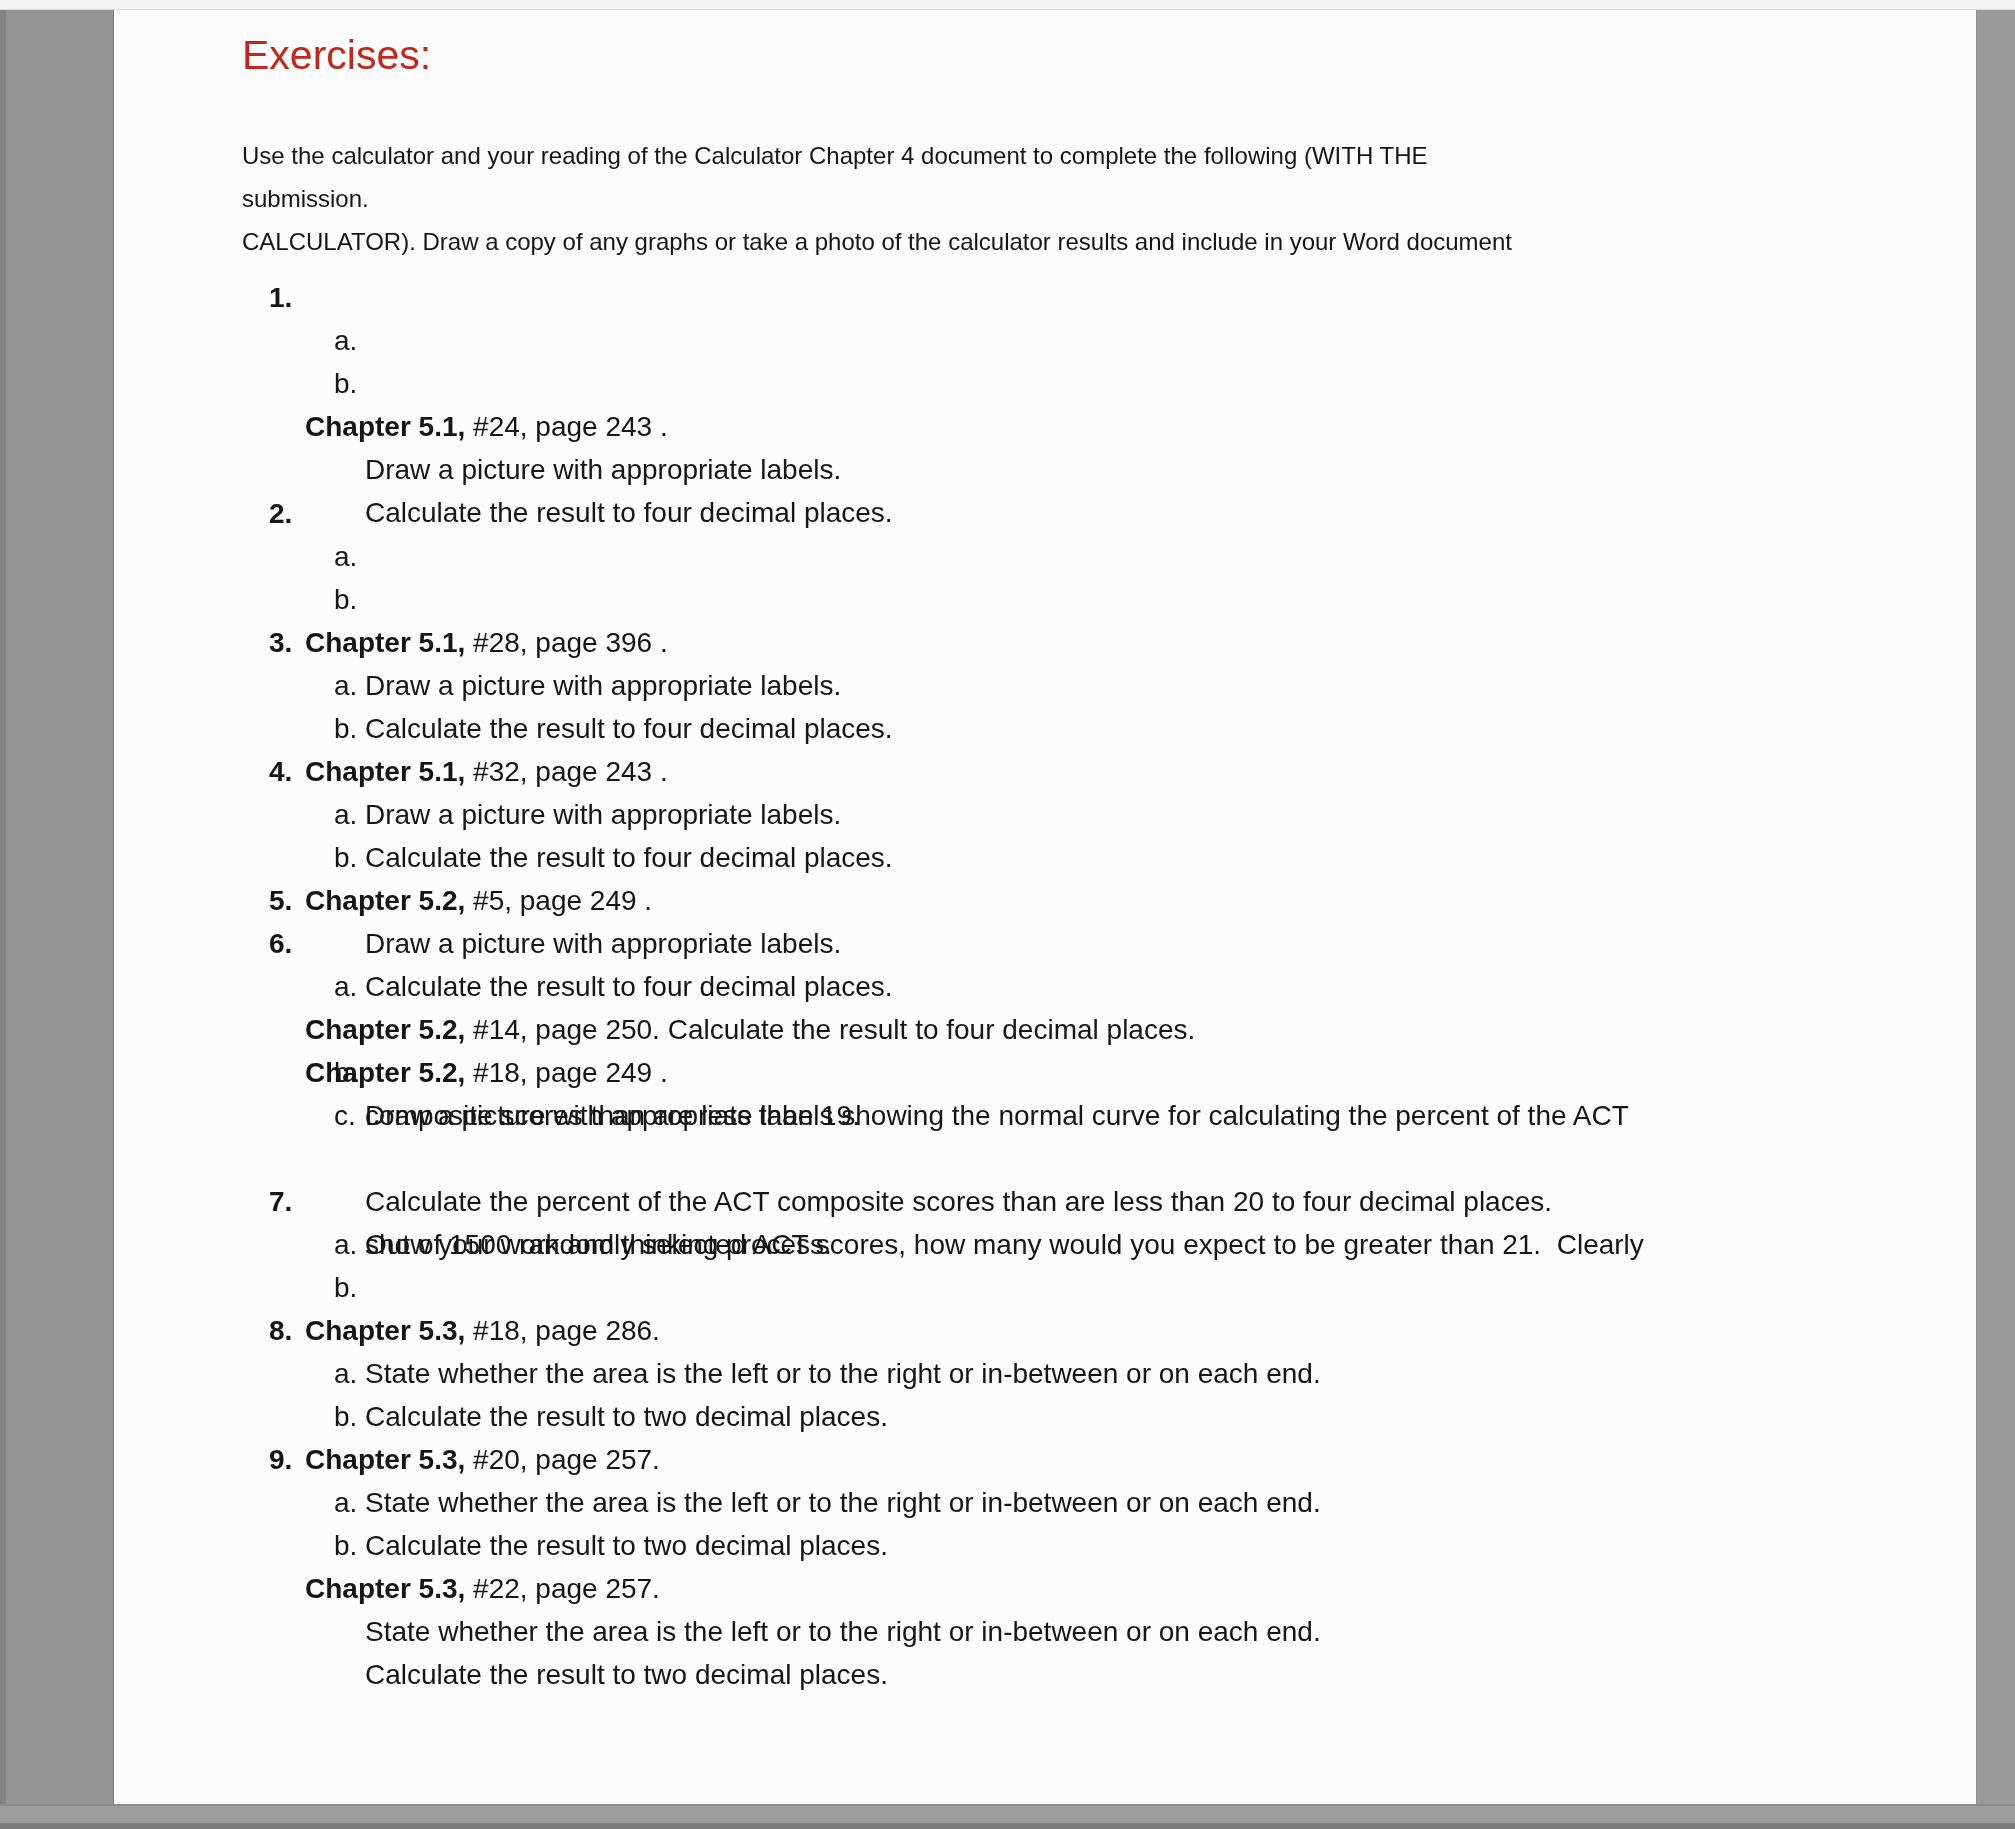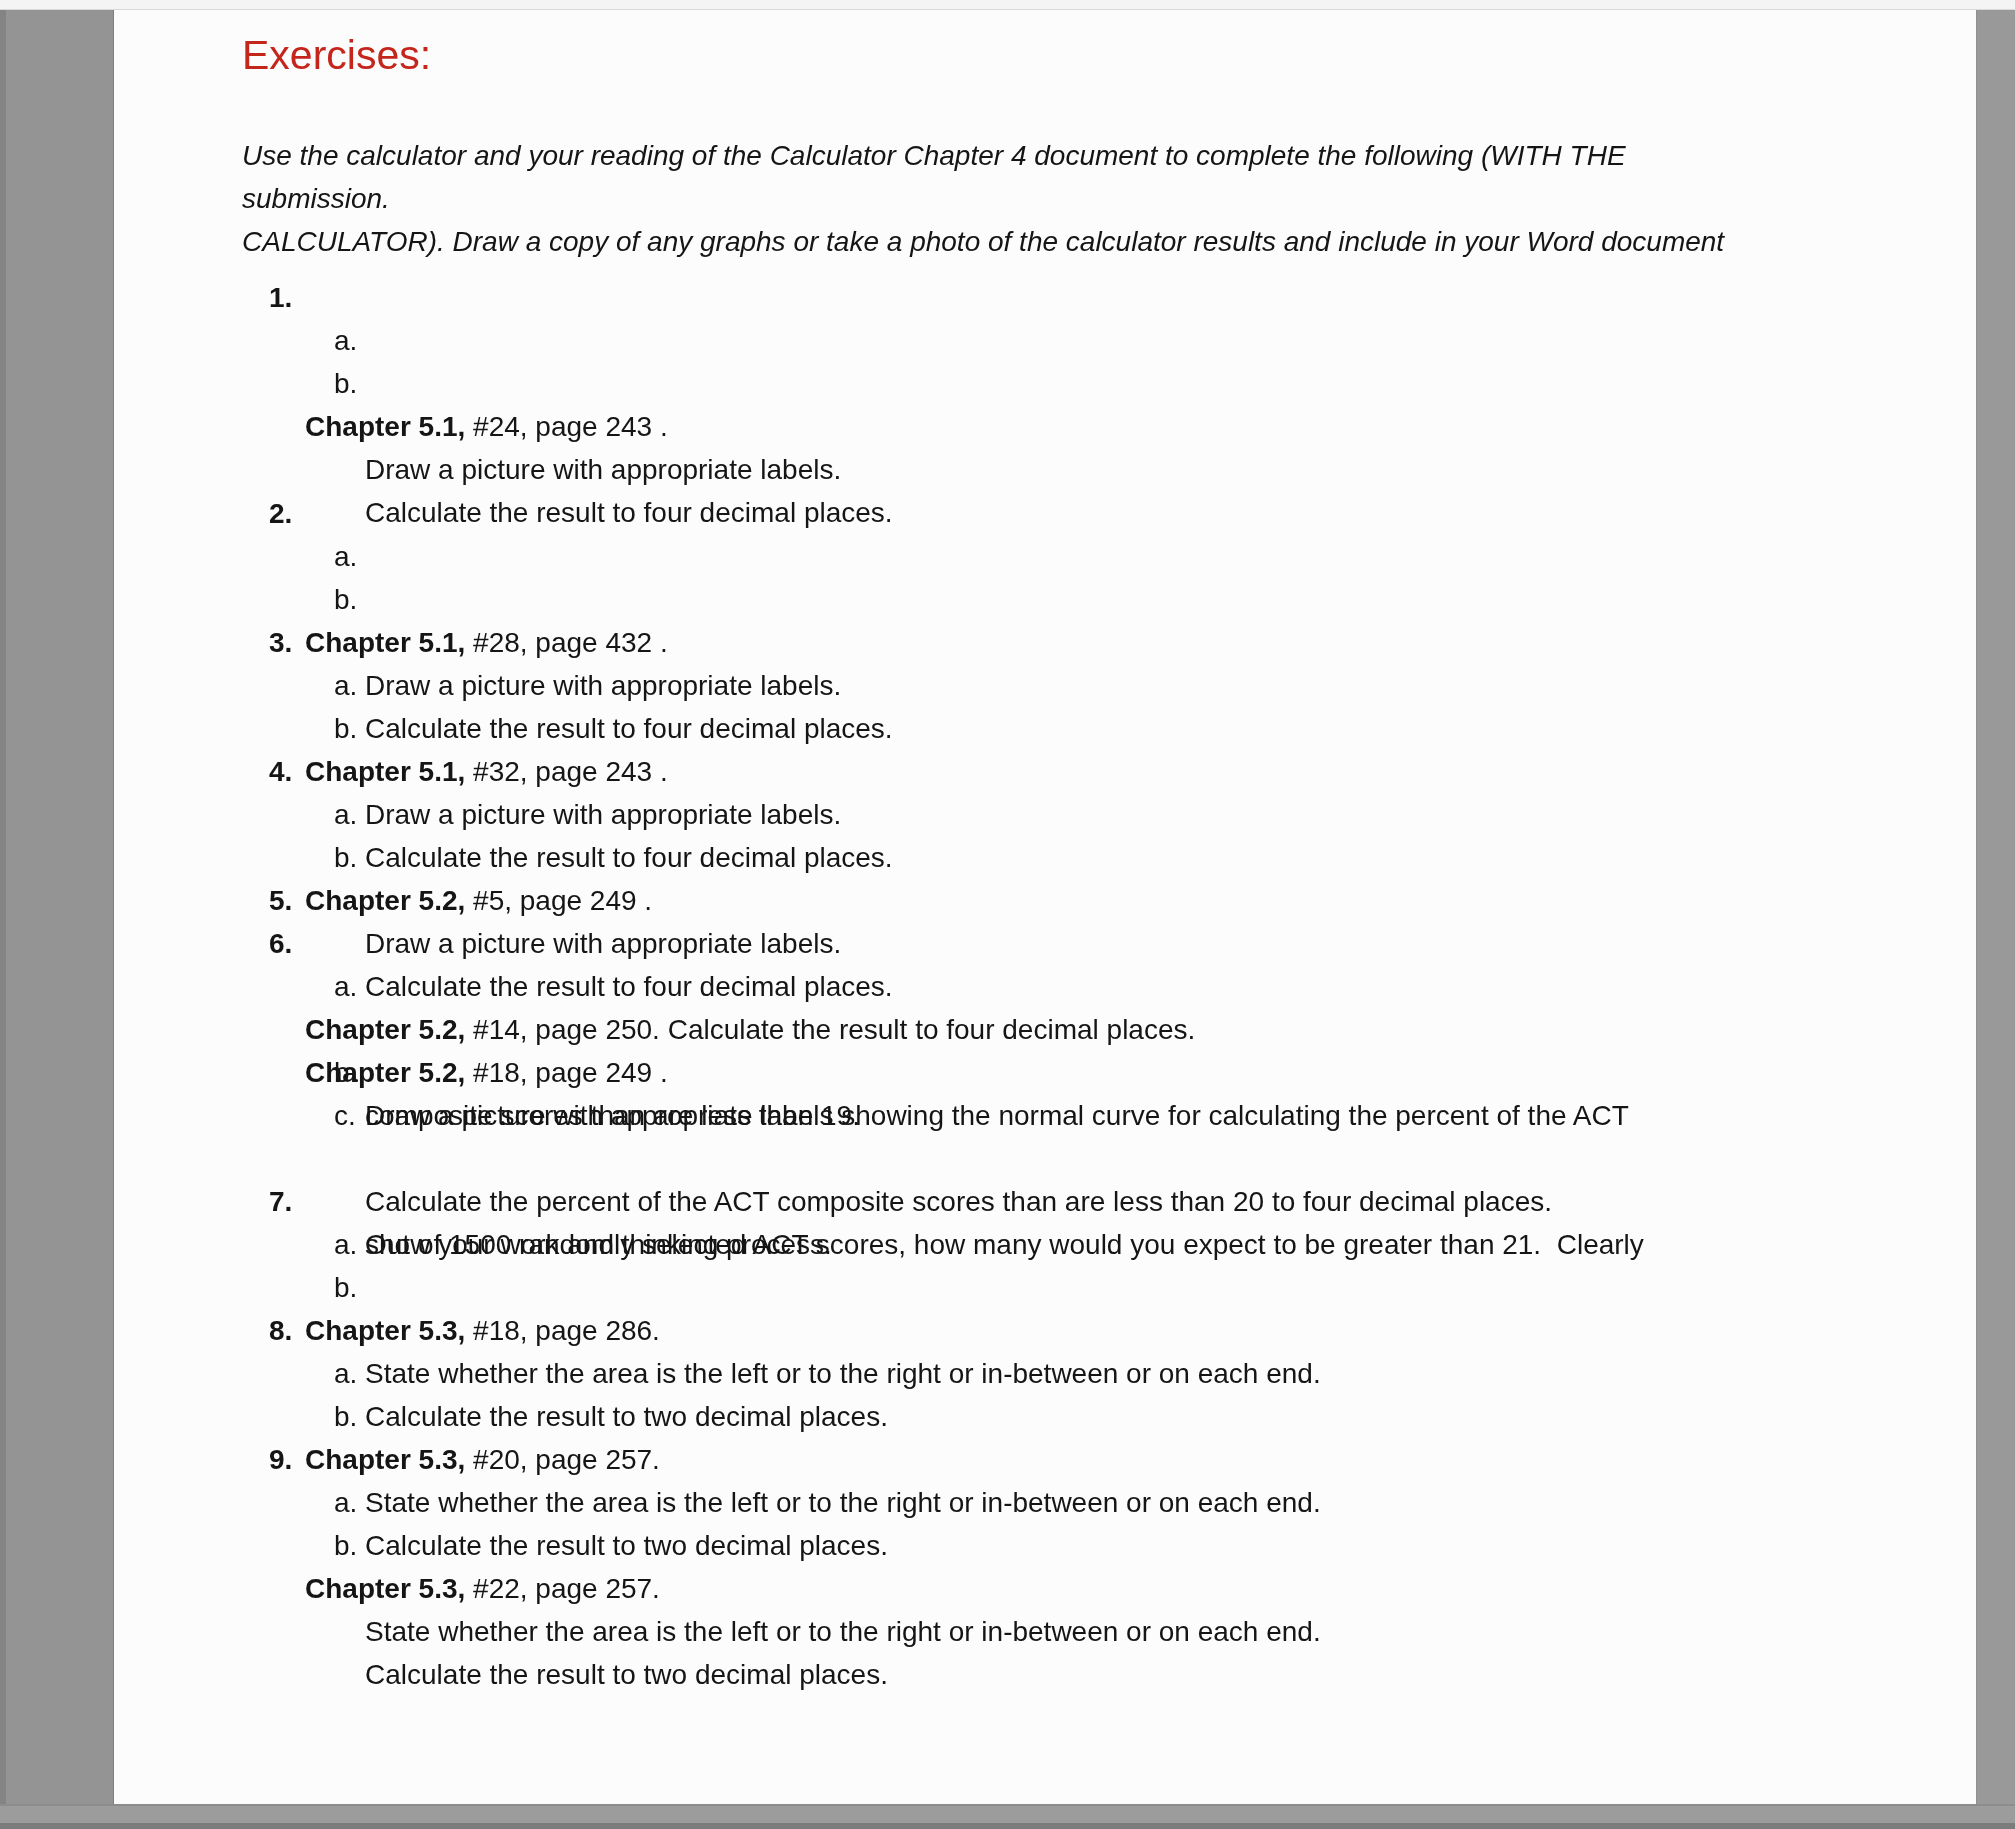"Use the calculator and your" .intro .line { font-size: 28px -> 24px; font-style: italic -> none }
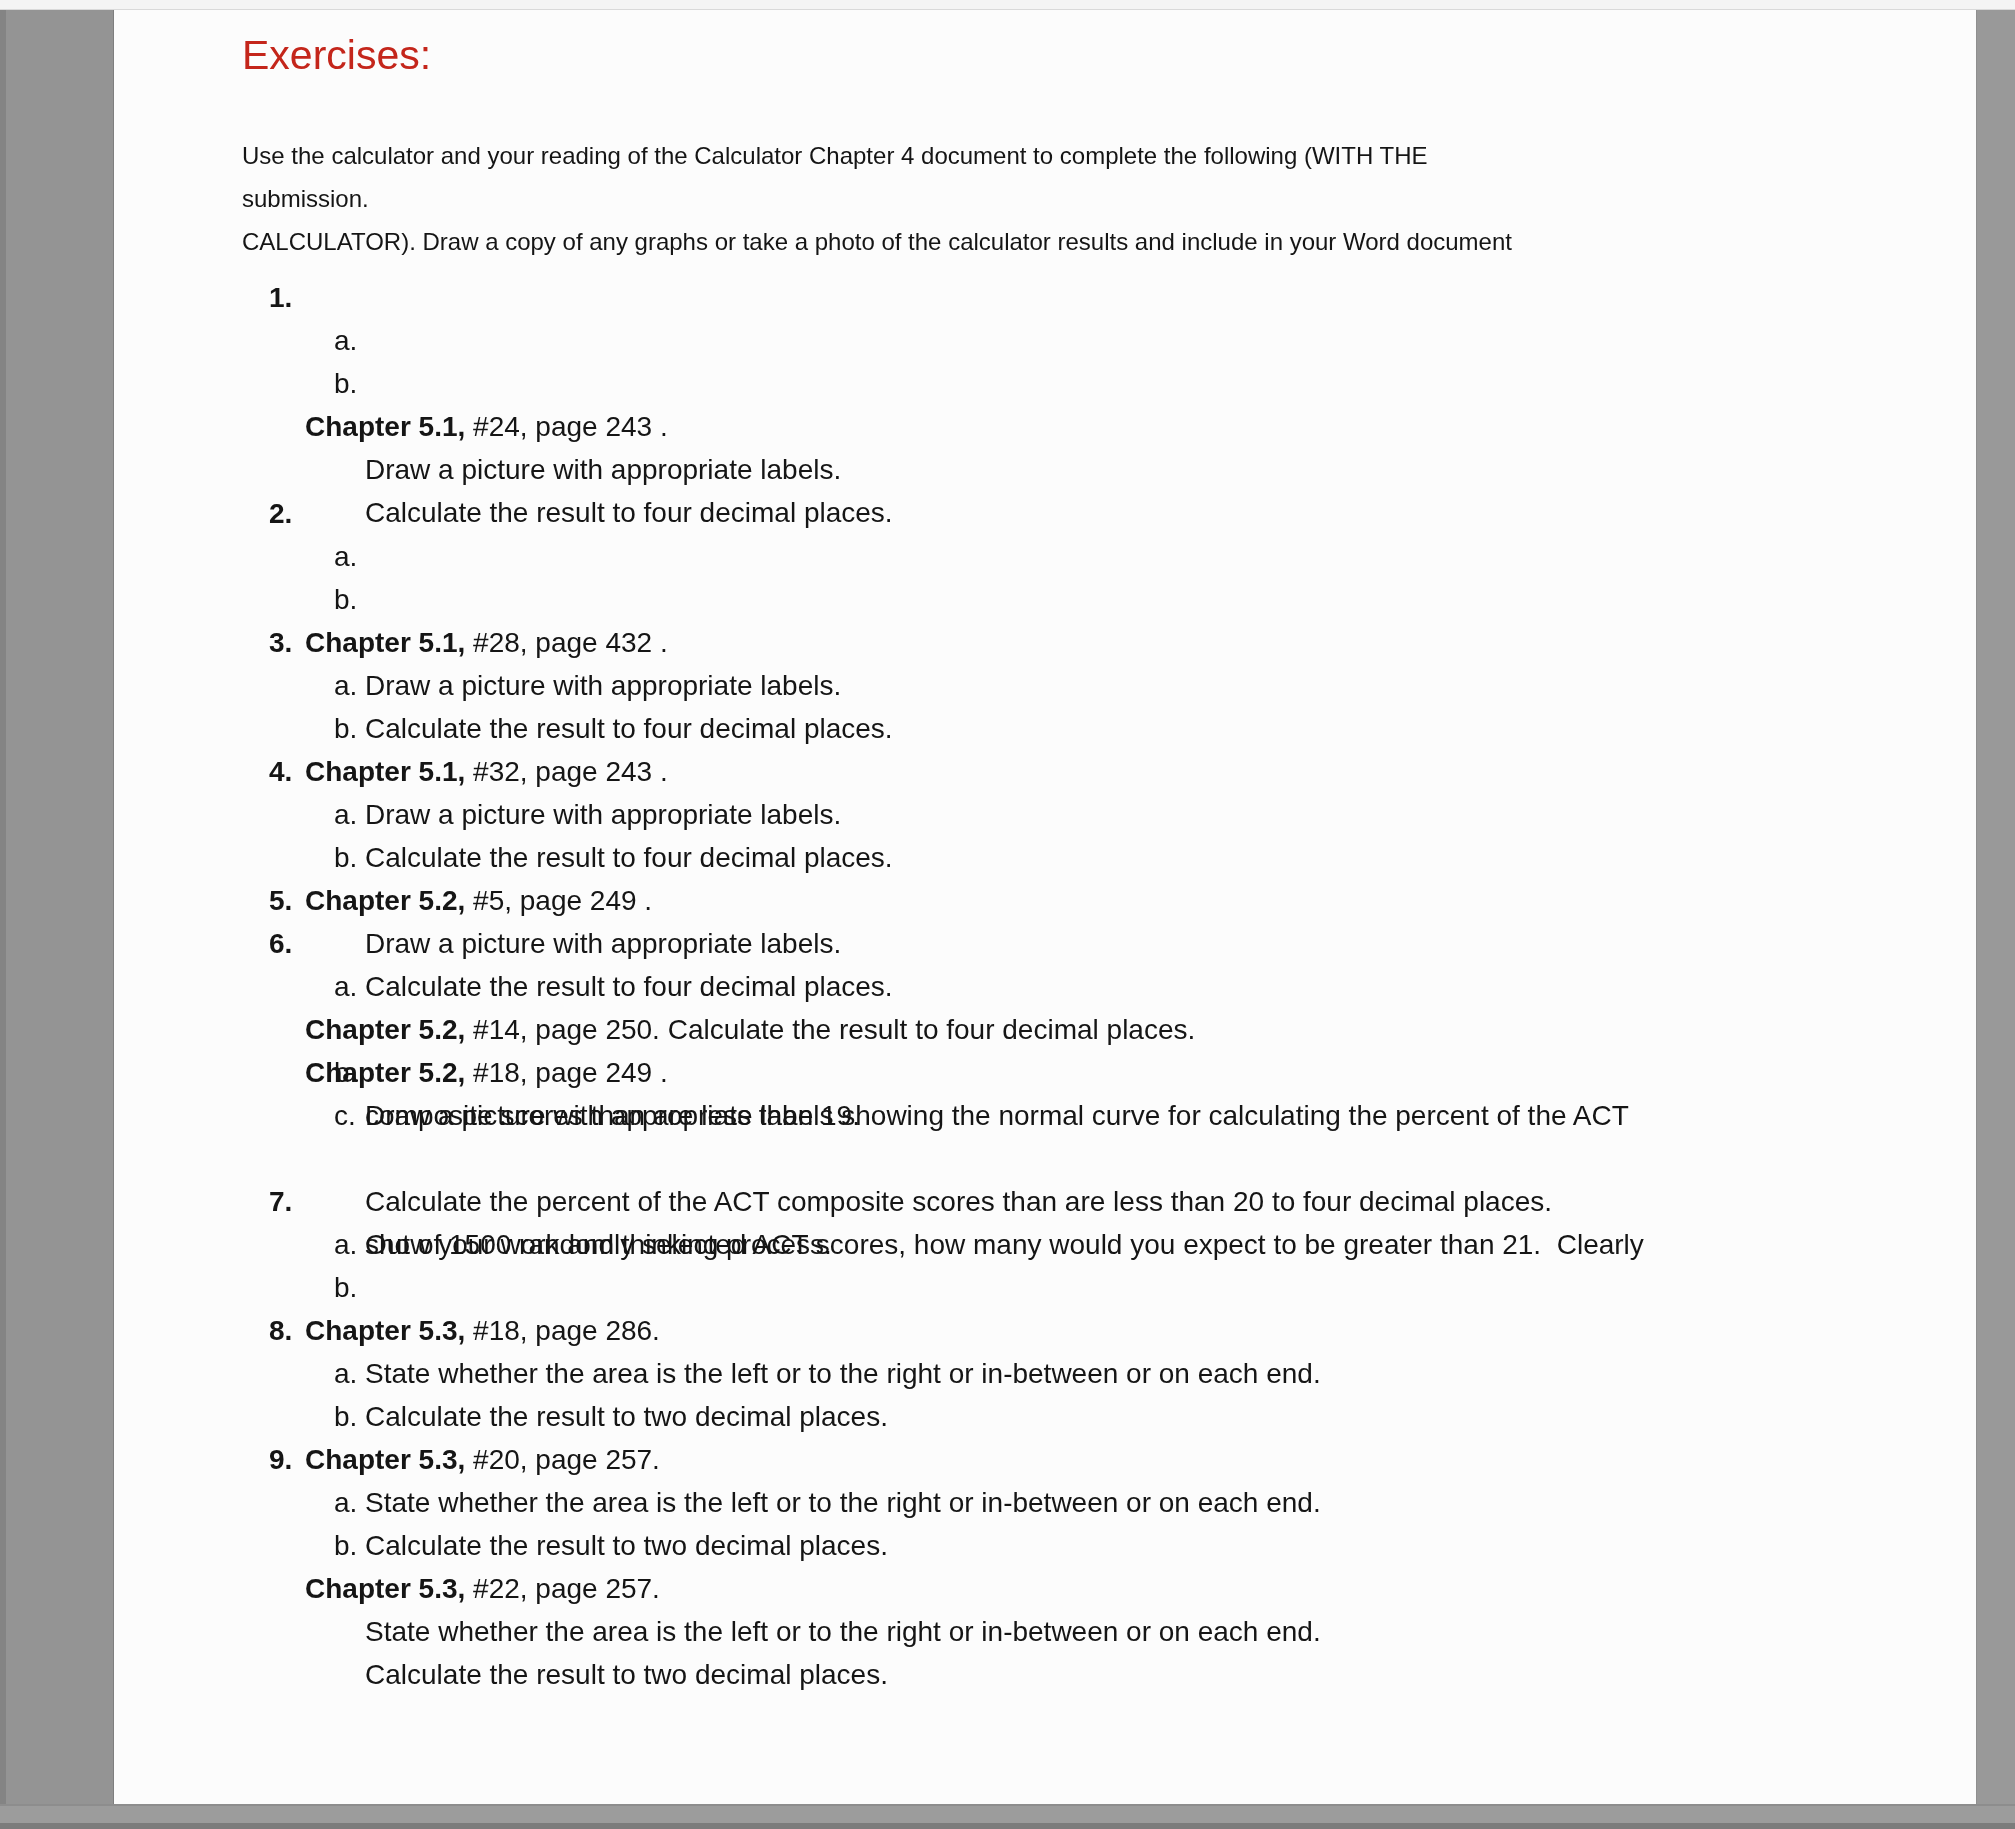"#28, page 432 ." span { text: 432 -> 396 }
